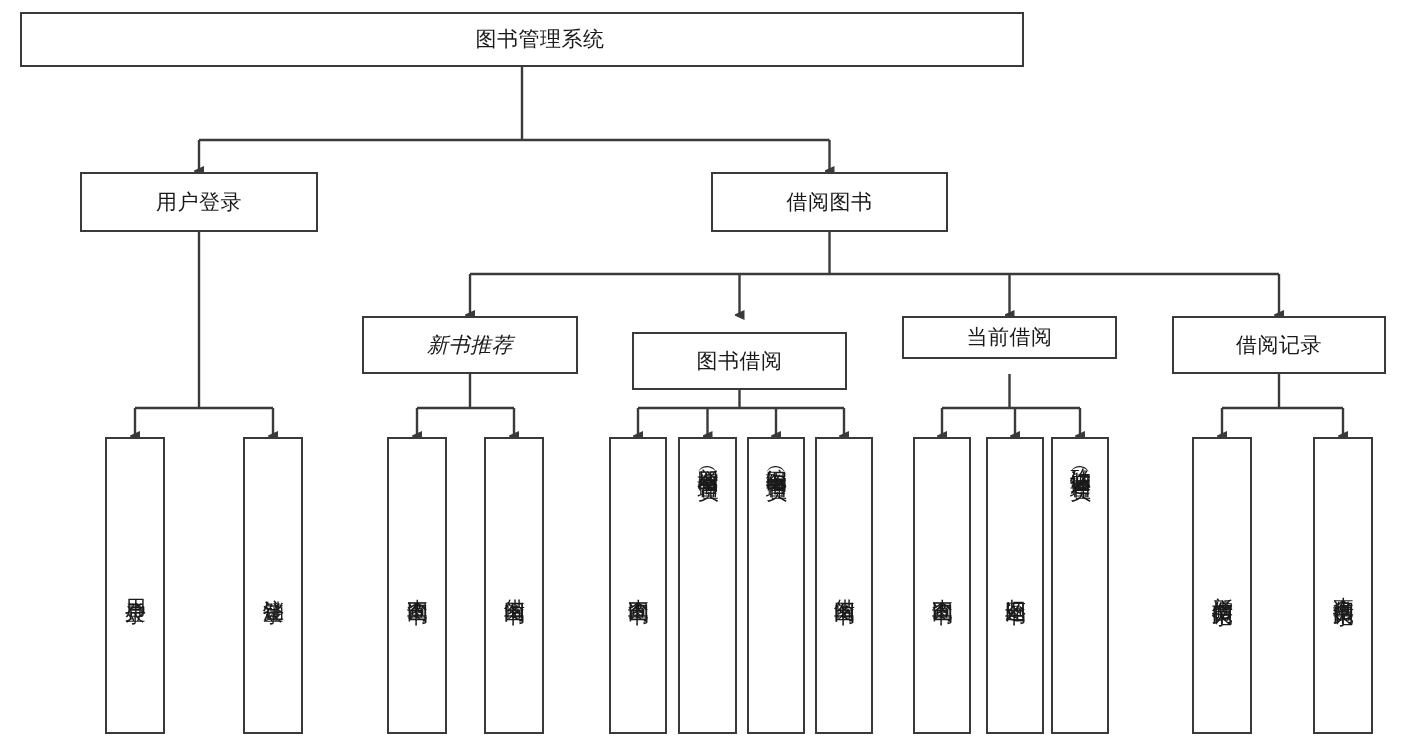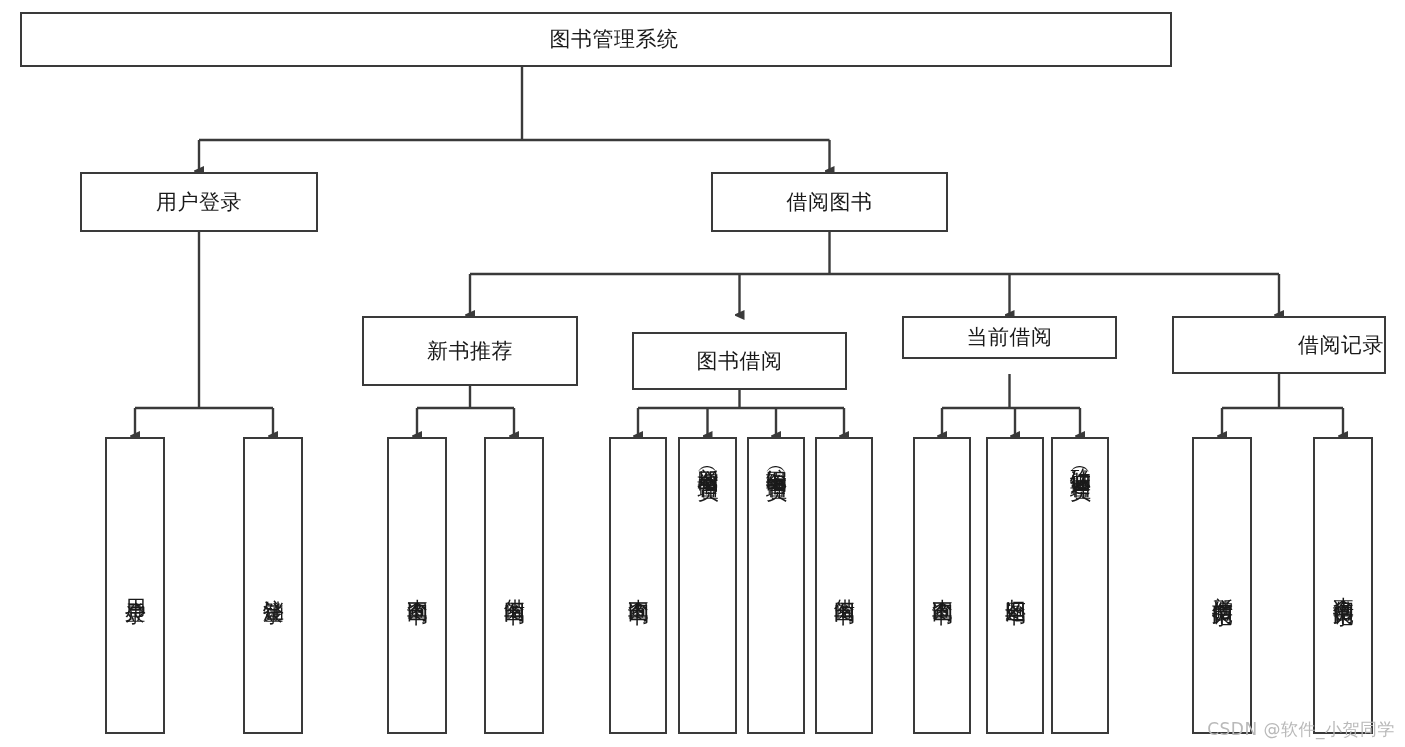"图书管理系统" div.node { width: 1152px -> 1004px }
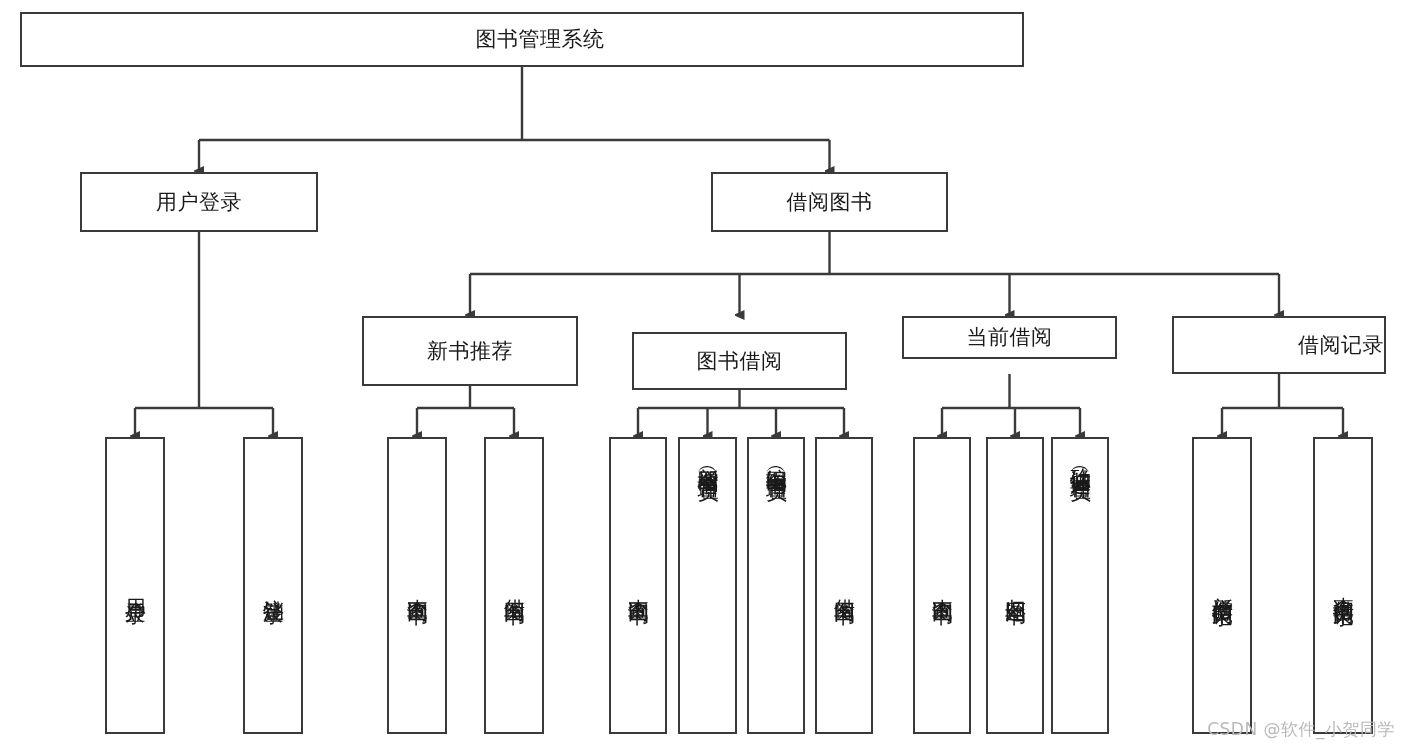"新书推荐" div.node { font-style: none -> italic; height: 70px -> 58px }
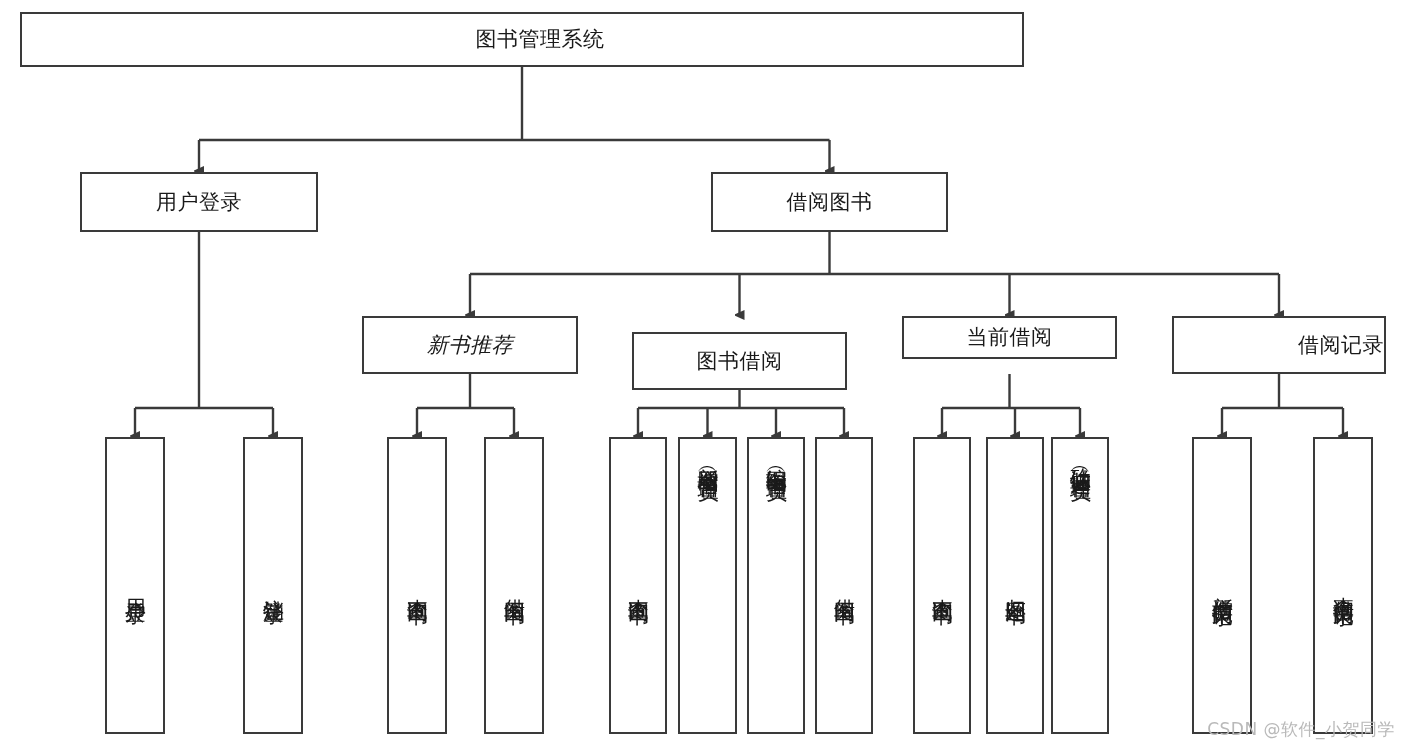"借阅记录" div.node { justify-content: flex-end -> none }
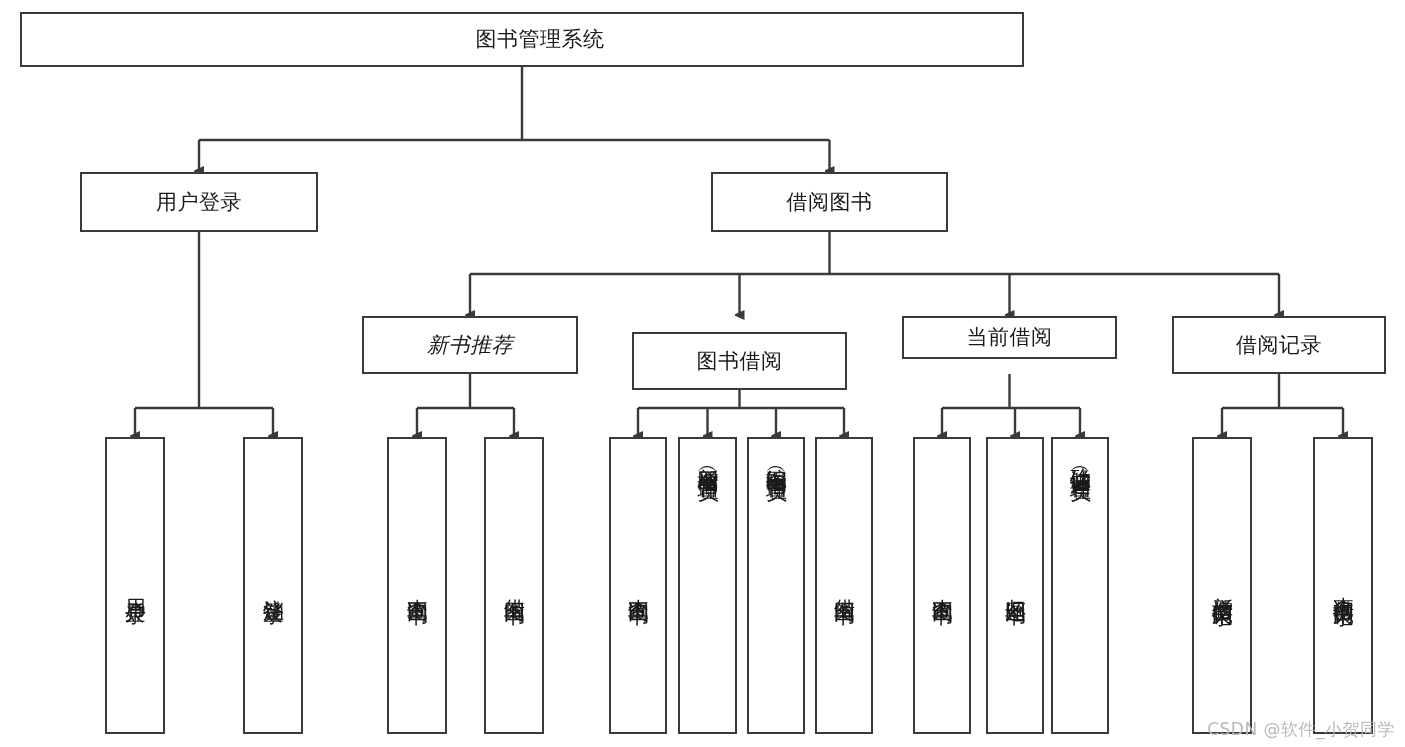"CSDN @软件_小贺同学" div { html: <div>CSDN @软件_小贺同学</div> -> none }
